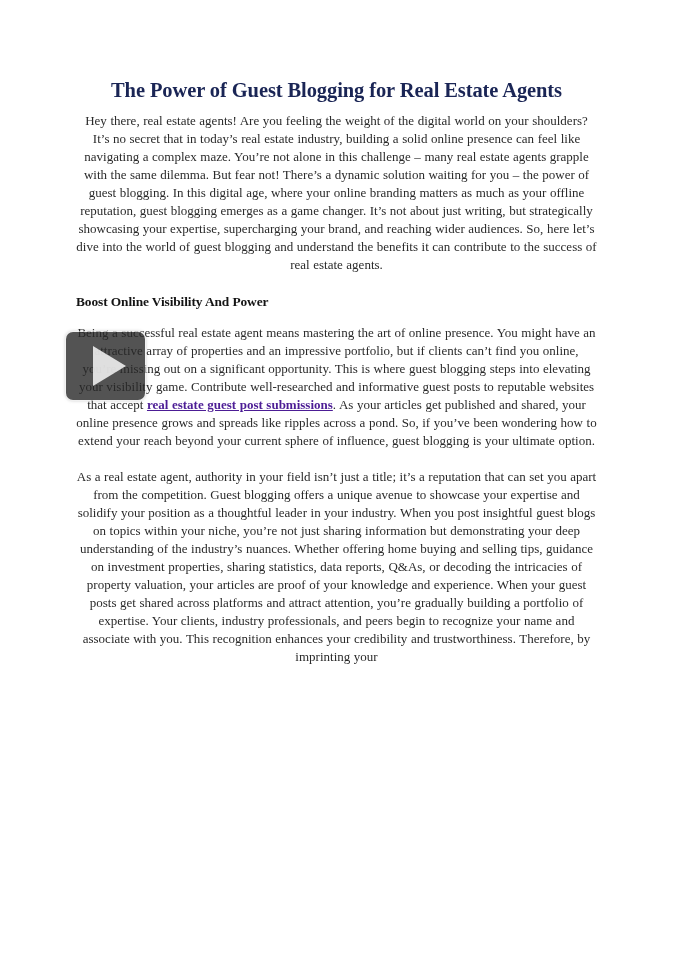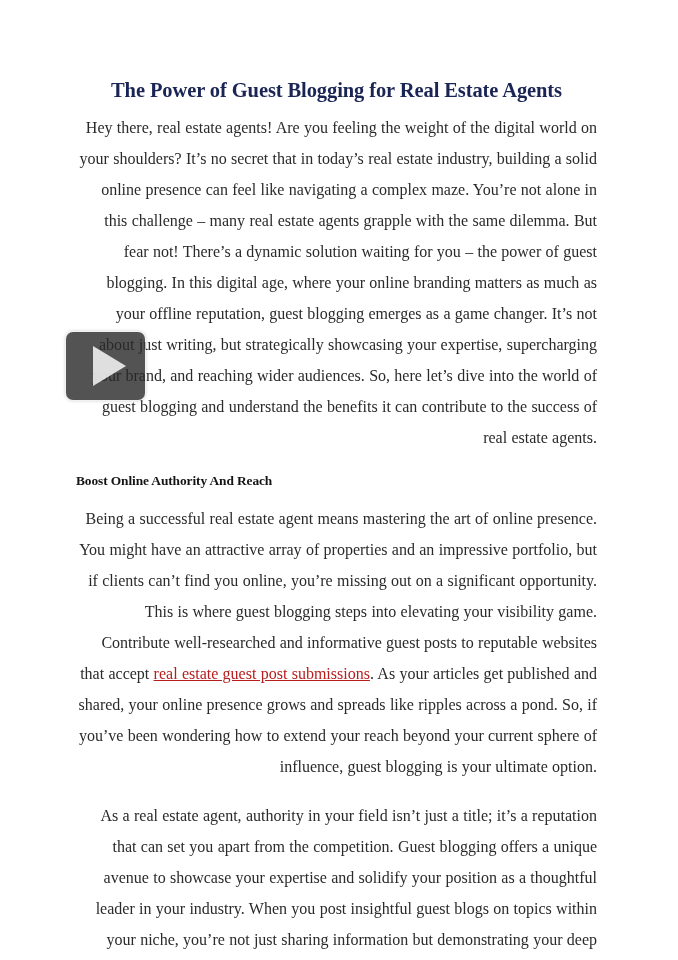"Hey there, real estate agents!" p.para { font-size: 16px -> 13px; line-height: 31px -> 18px; text-align: right -> center }
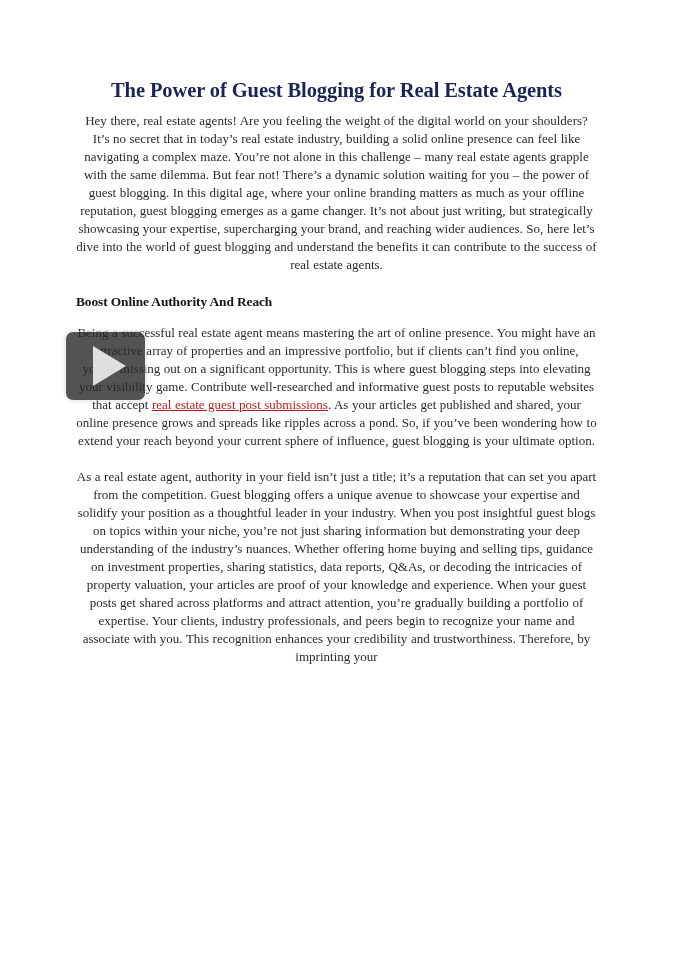"Boost Online Authority And Reach" h2.section-heading { text: Authority And Reach -> Visibility And Power }
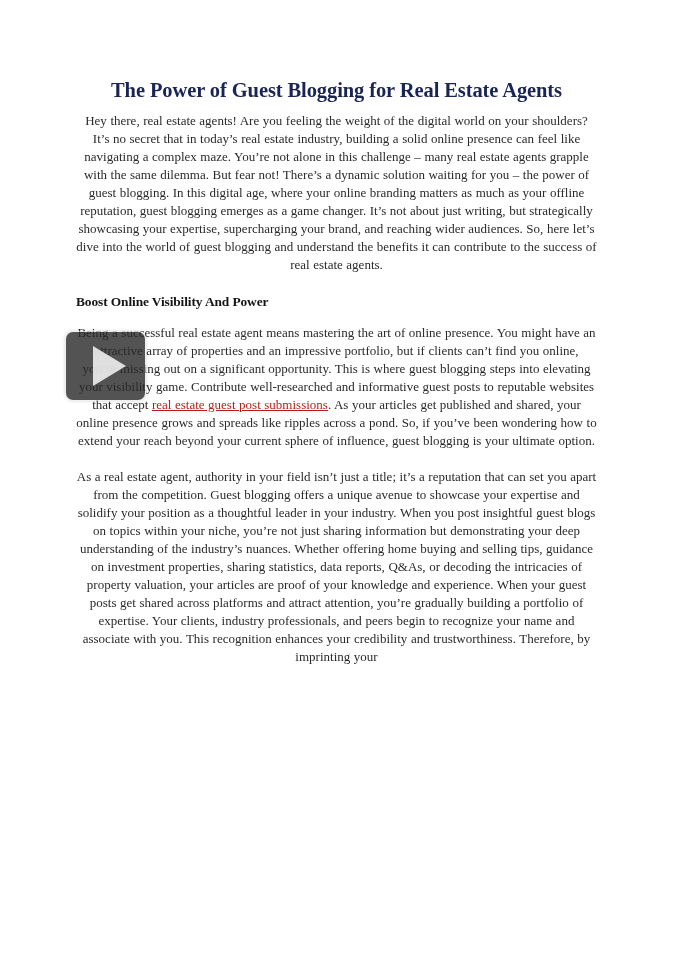"real estate guest post submissions" a.inline-link { color: #b91c1c -> #4c1d95; font-weight: normal -> bold }
